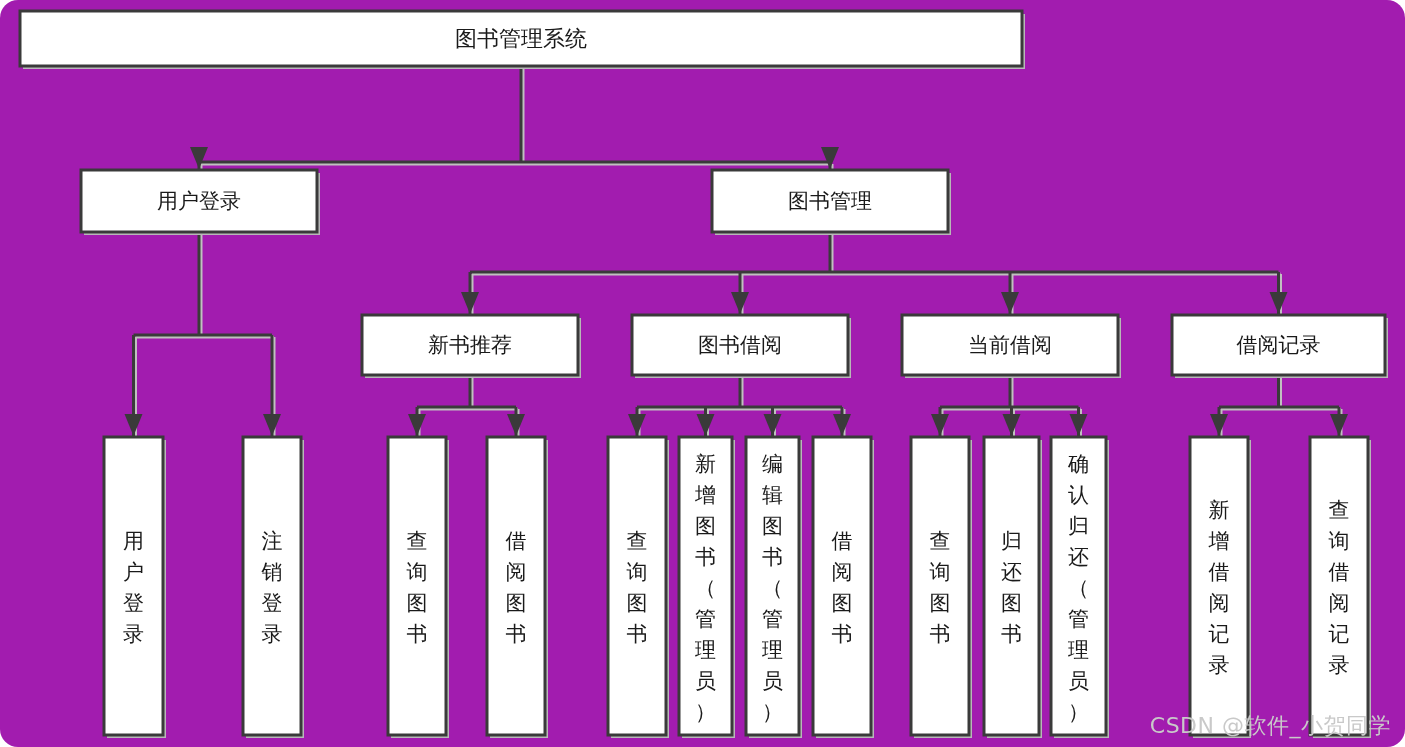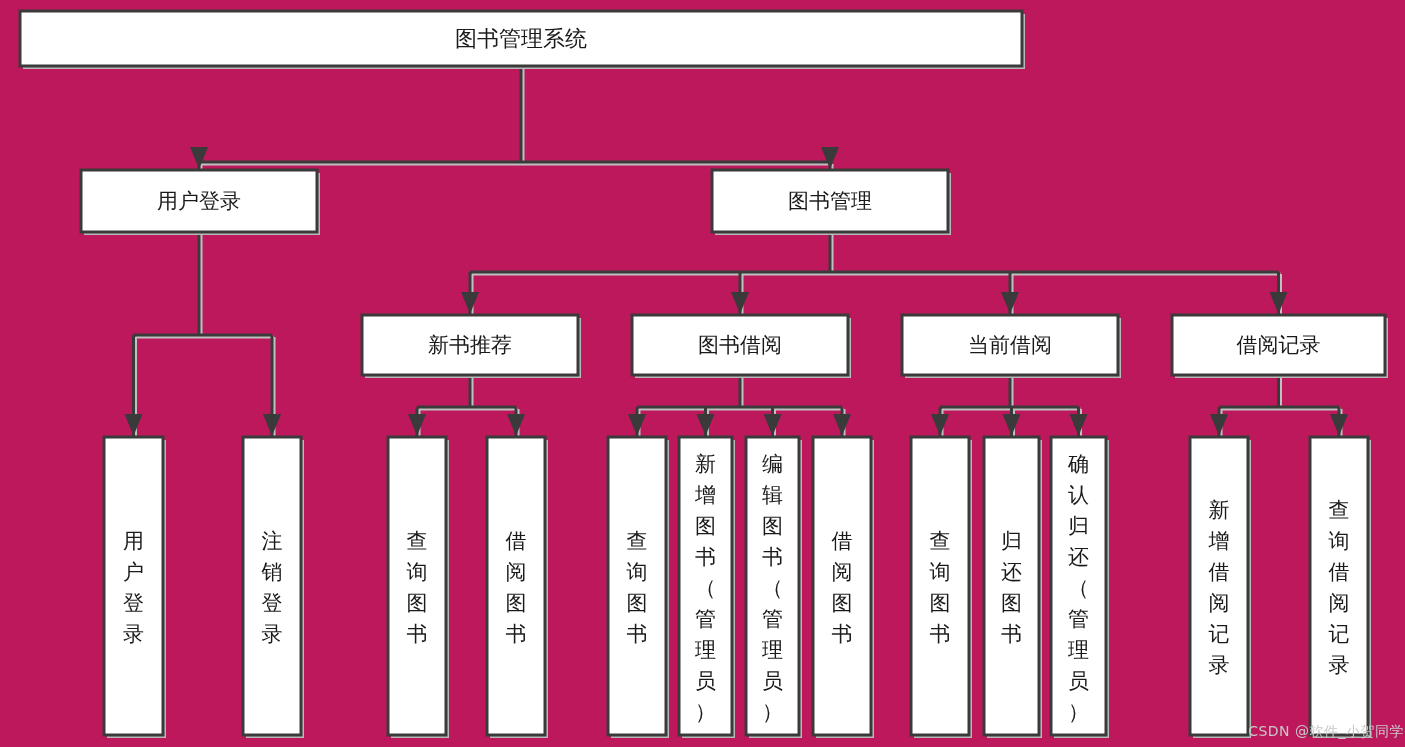"图书管理系统" #stage { background: #be185d -> #a21caf; border-radius: none -> 18px }
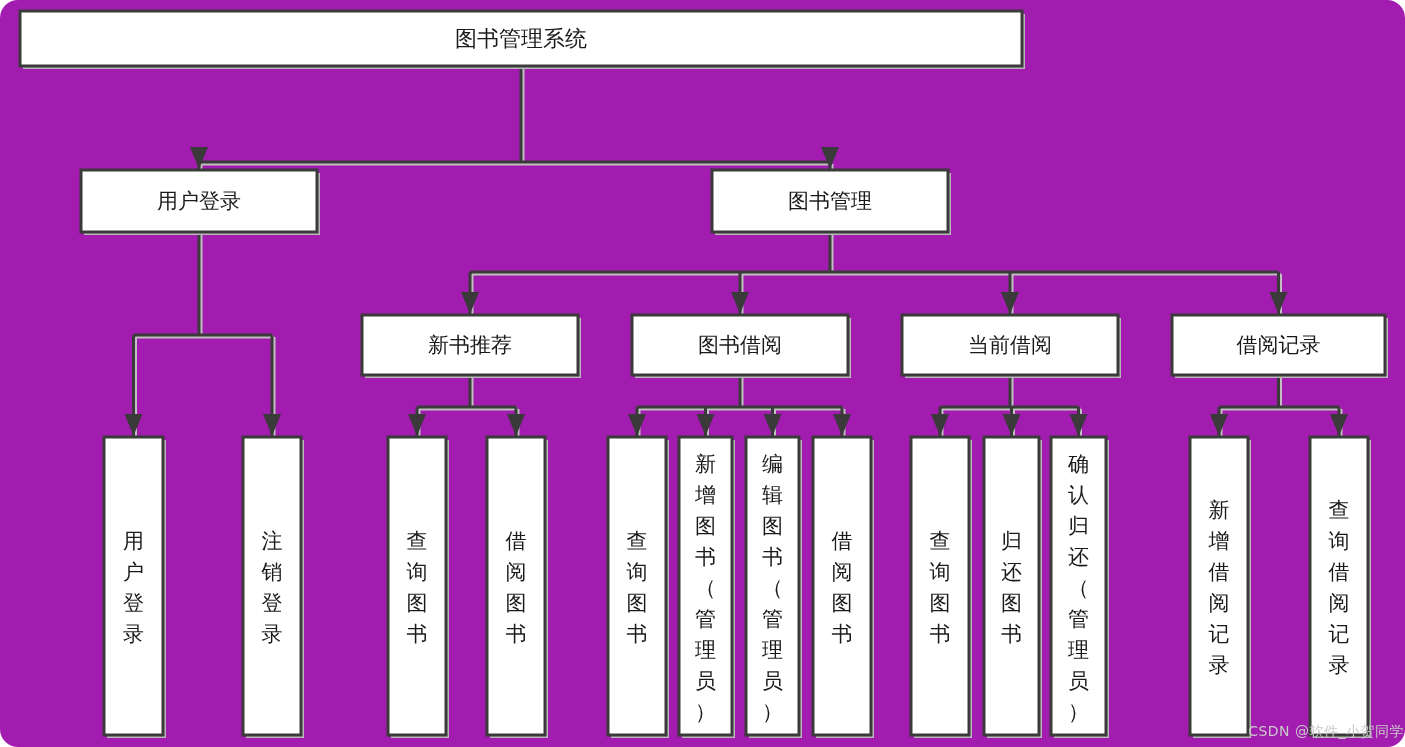"CSDN @软件_小贺同学" #watermark { font-size: 14px -> 22px; right: 1px -> 14px }
